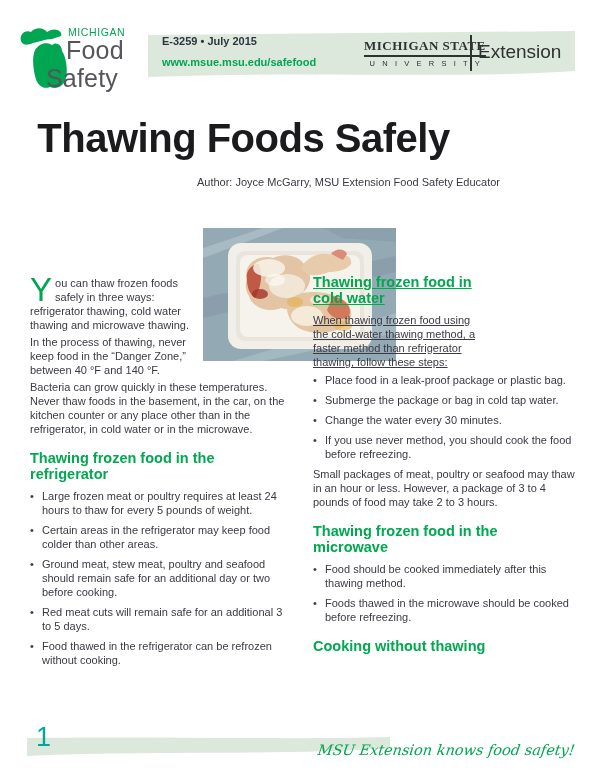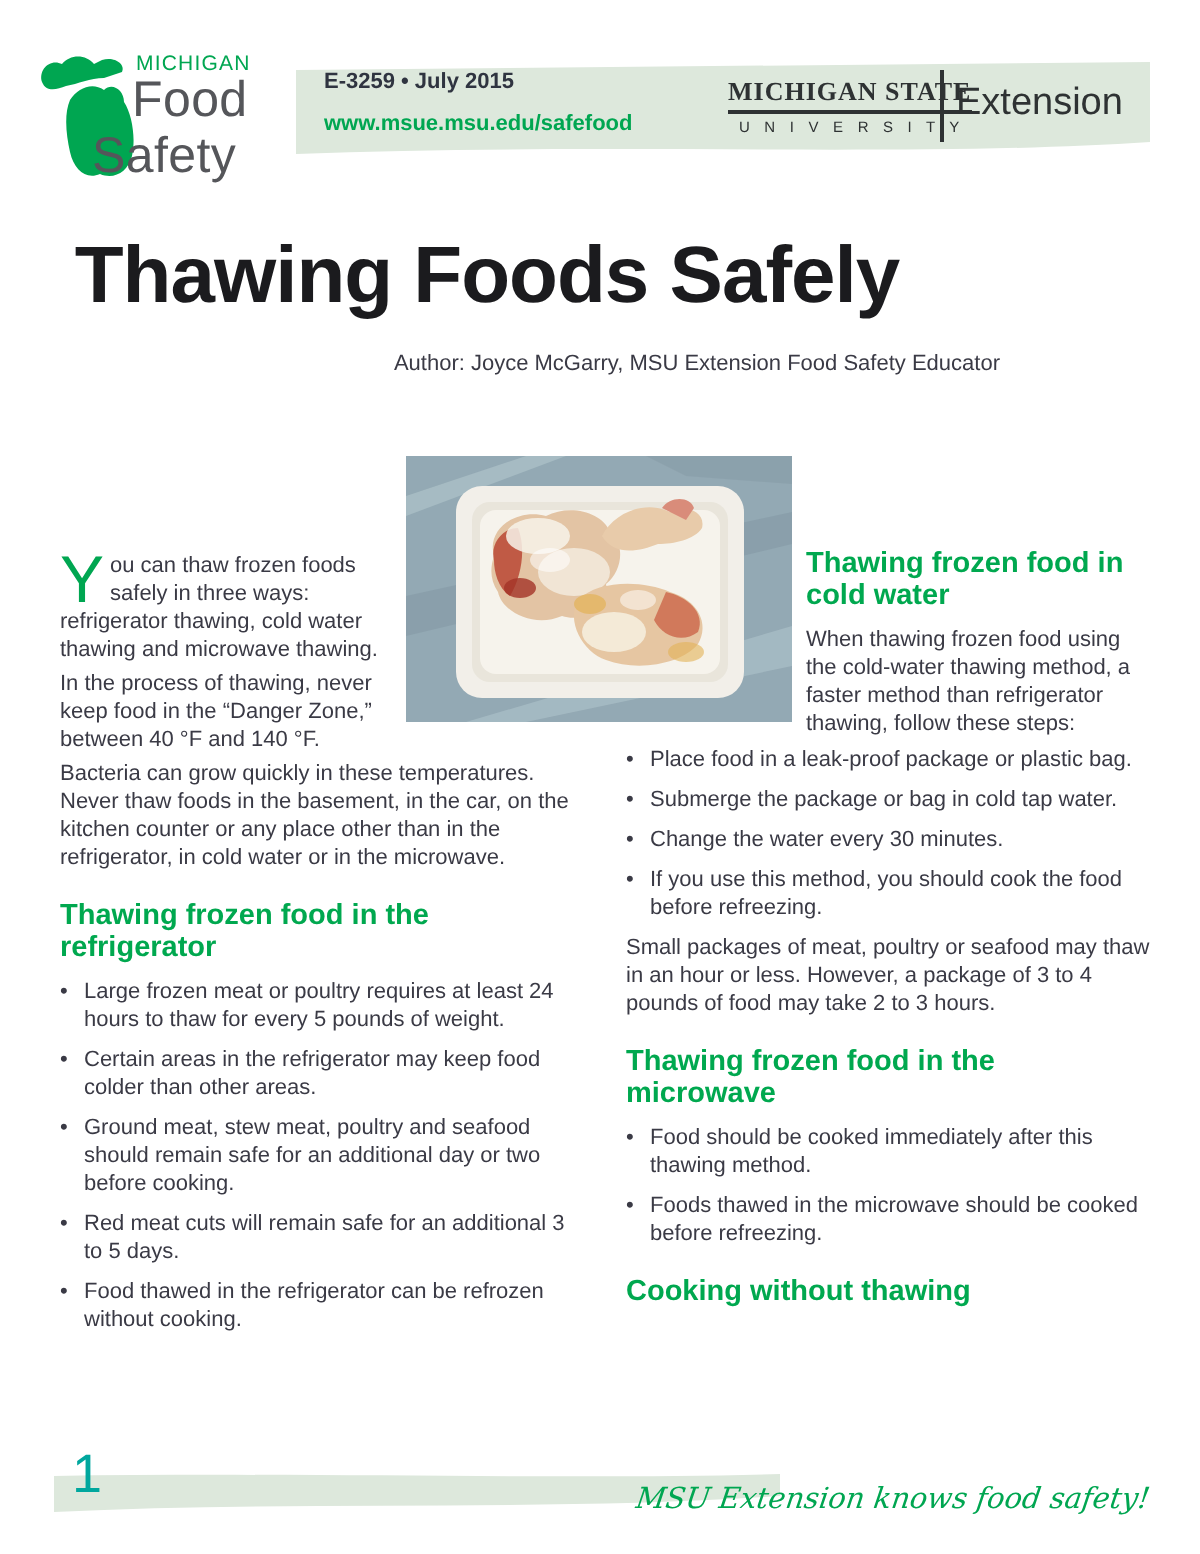"Thawing frozen food in cold" .indent { margin-left: 90px -> none; text-decoration: none -> underline }
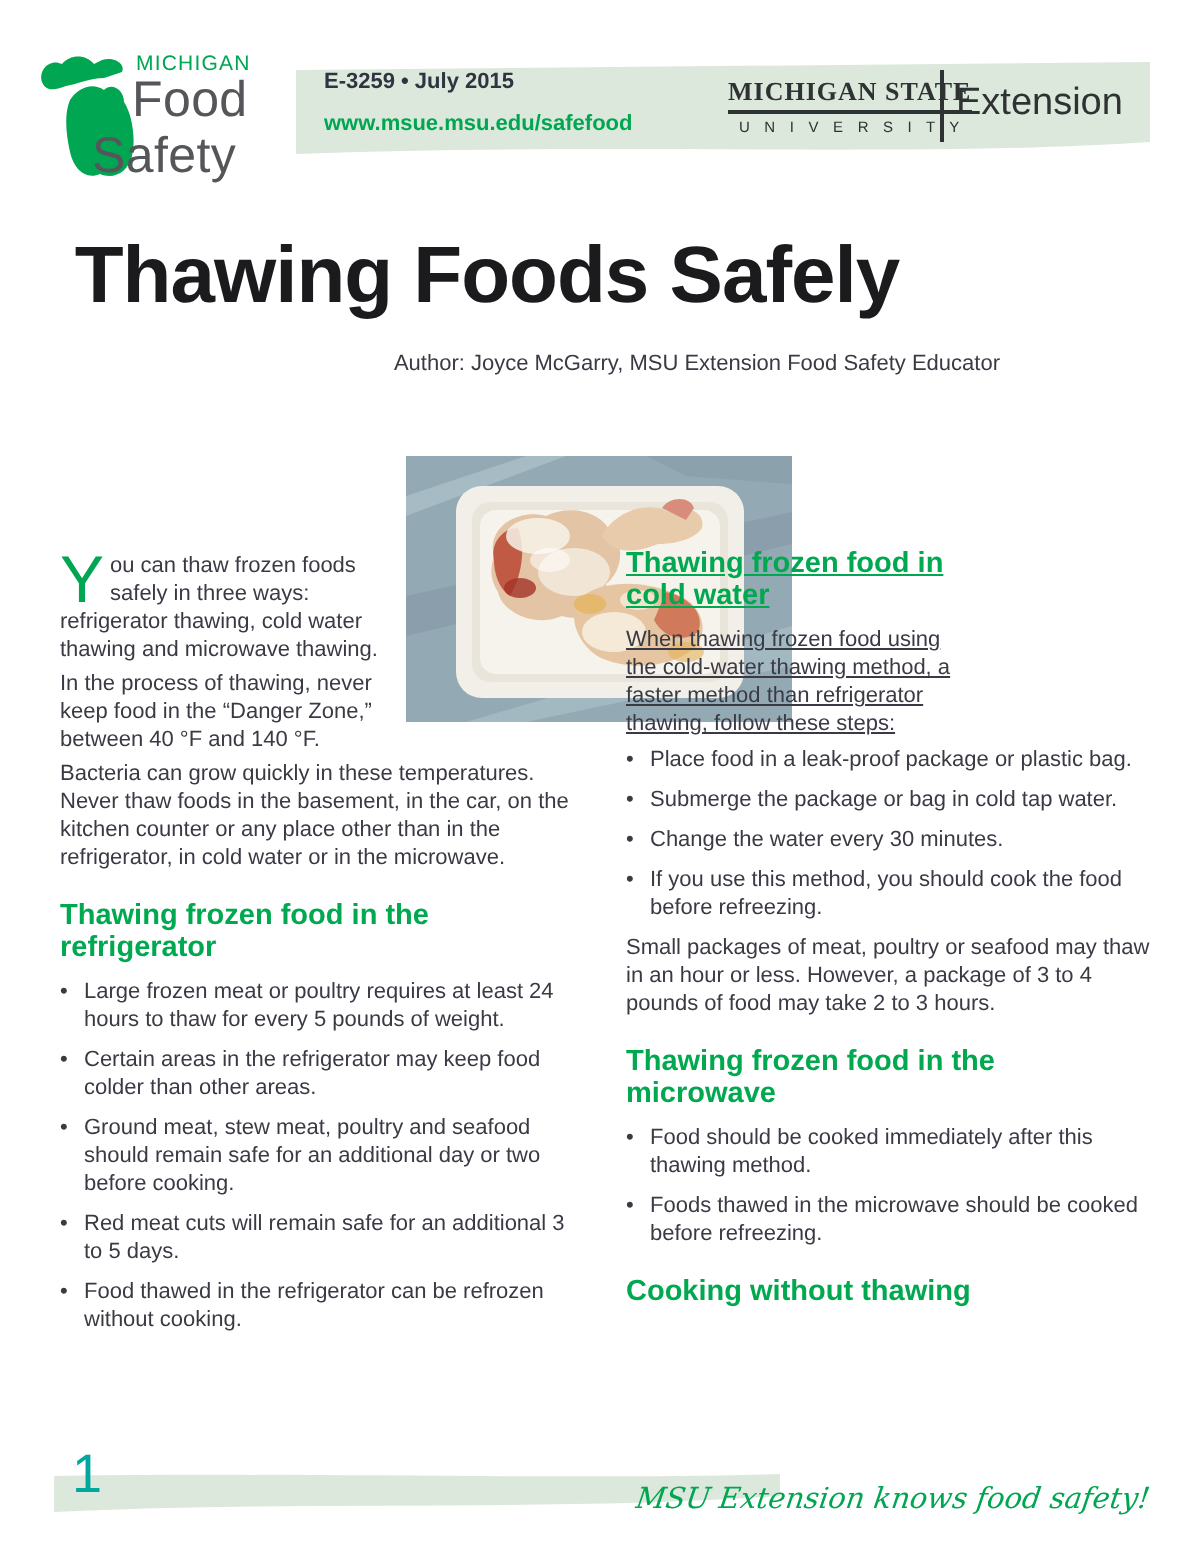"If you use this method," span { text: this -> never }
